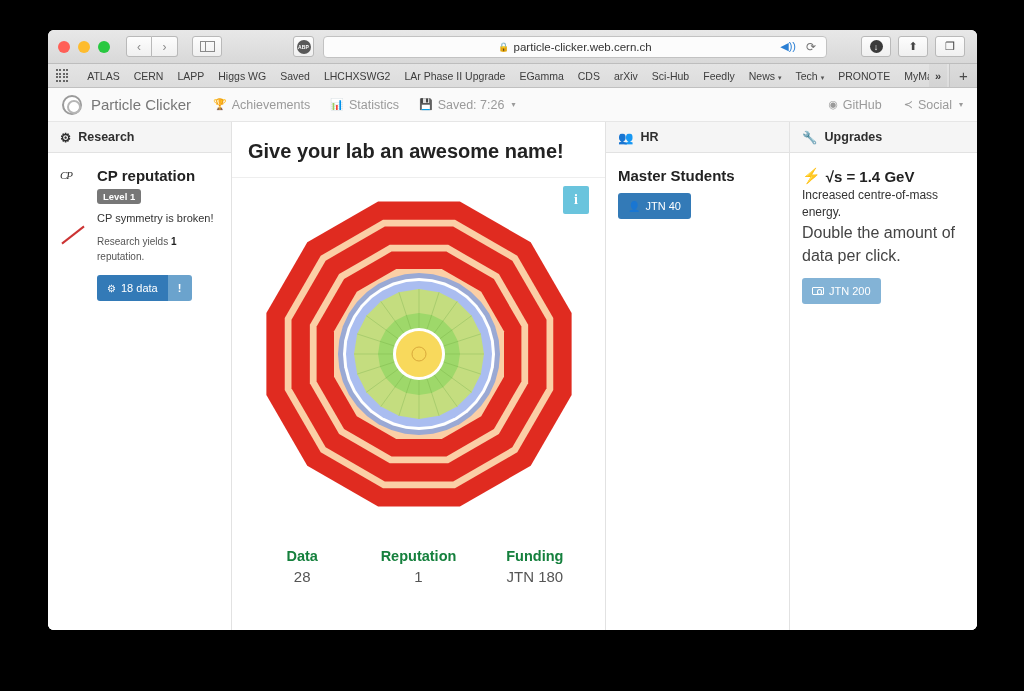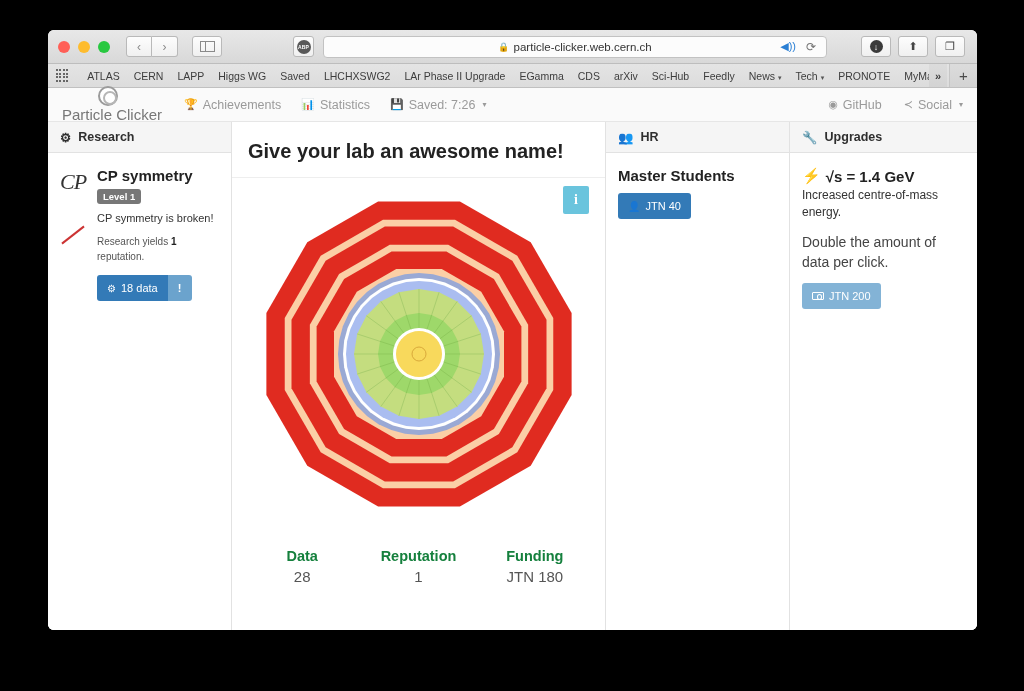"Particle Clicker" #brand { flex-direction: column -> none }
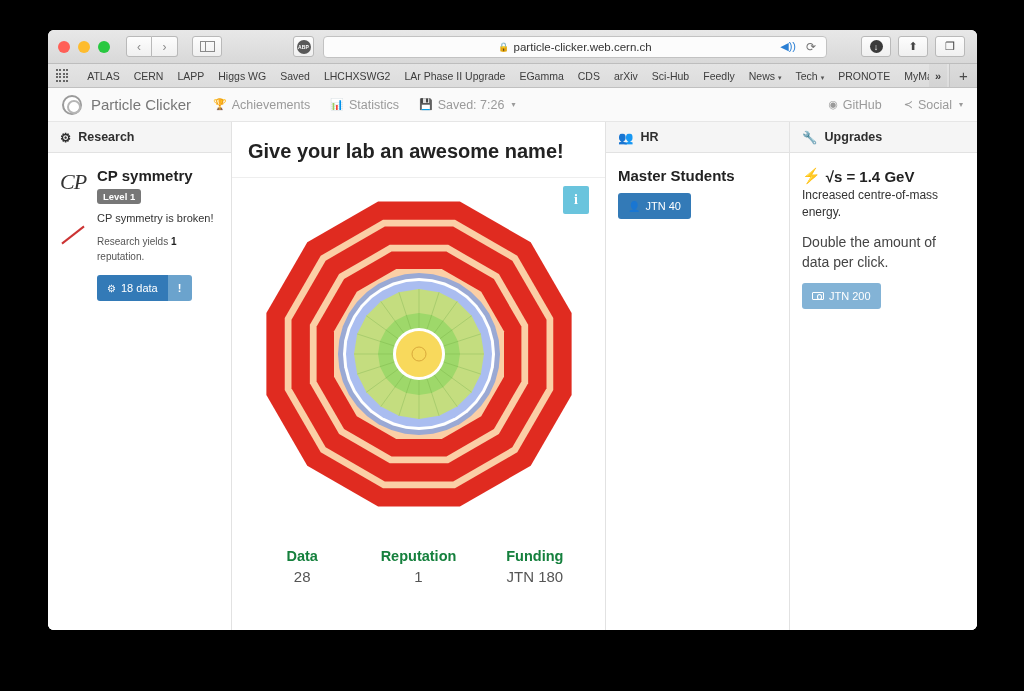"CP" #cp-icon { font-size: 22px -> 11px }
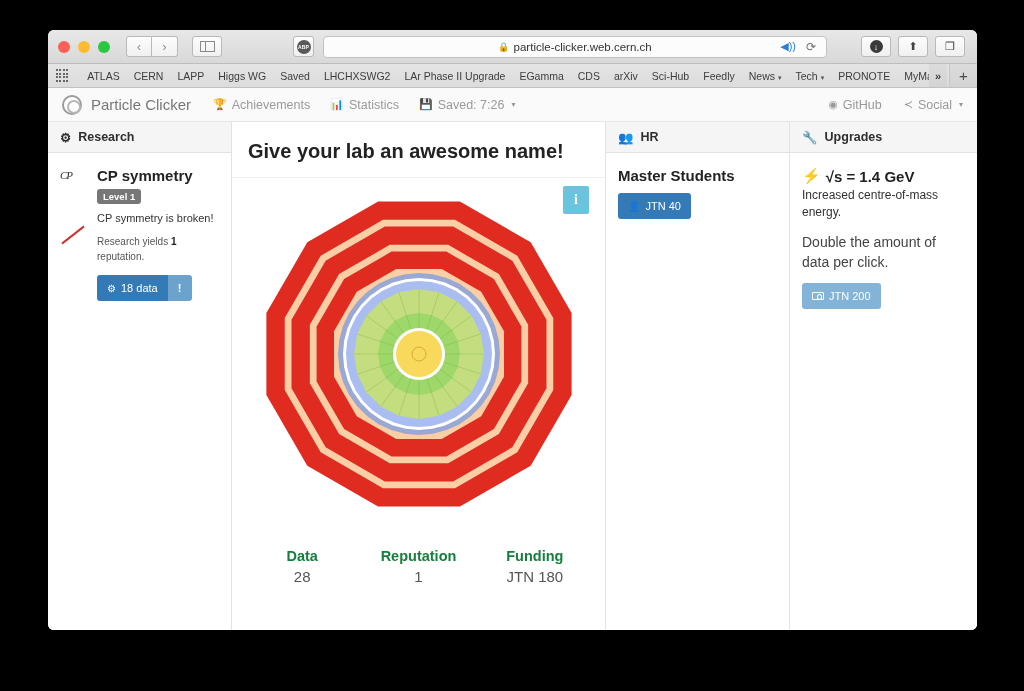"CP symmetry" div { text: symmetry -> reputation }
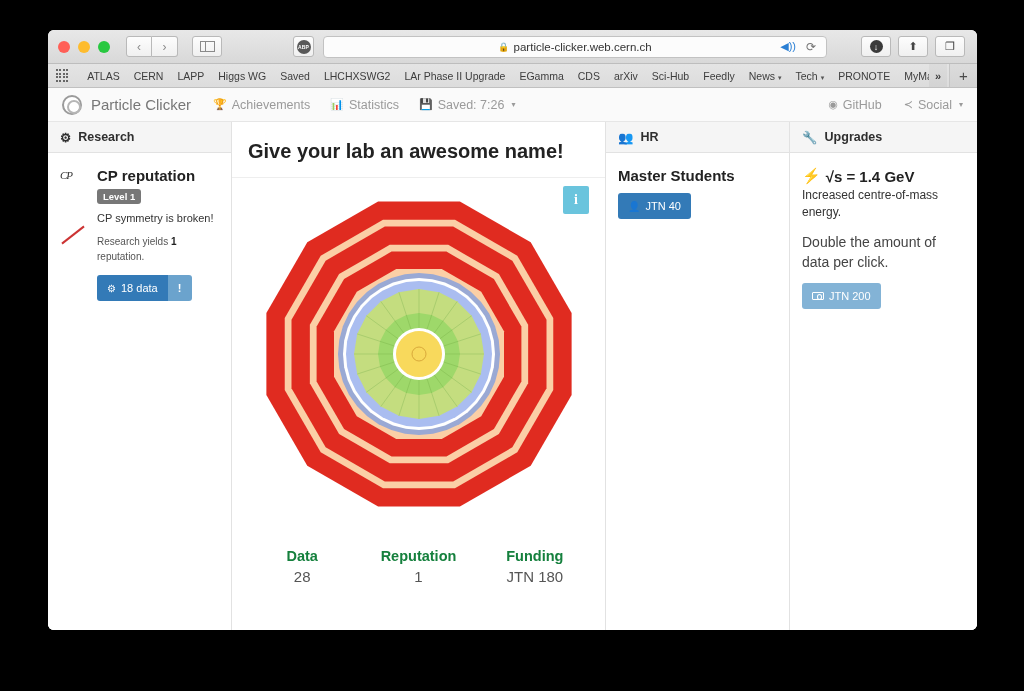"Double the amount of data" #up-effect { font-size: 14px -> 16px; margin-top: 11px -> none }
